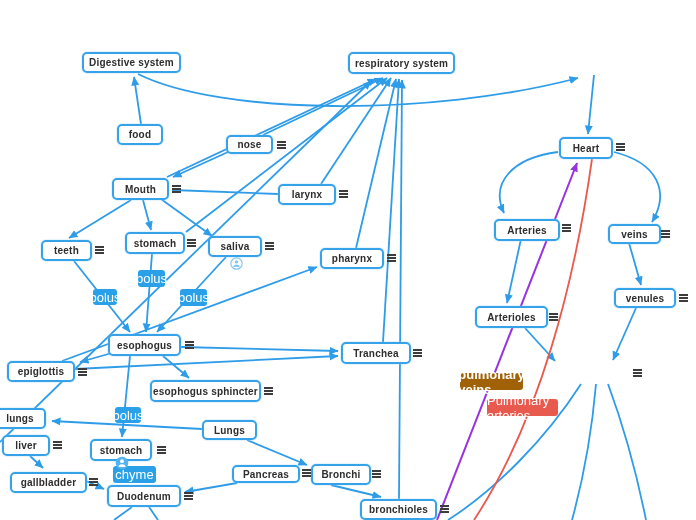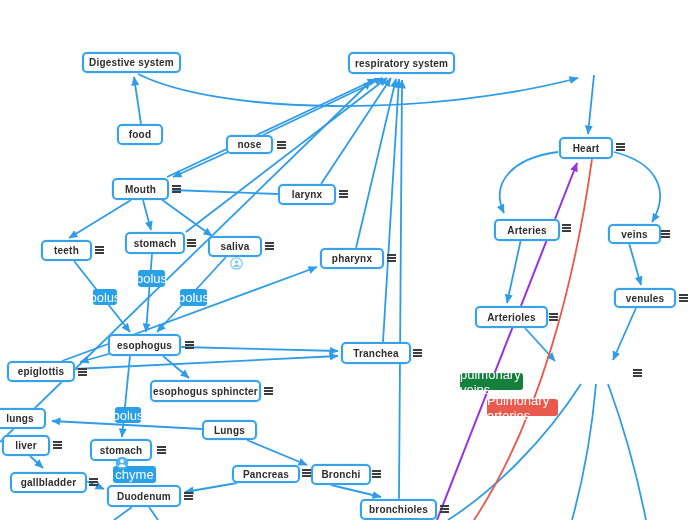"pulmonary veins" .elabel.purple { background: #15803d -> #a16207; font-weight: none -> bold }
